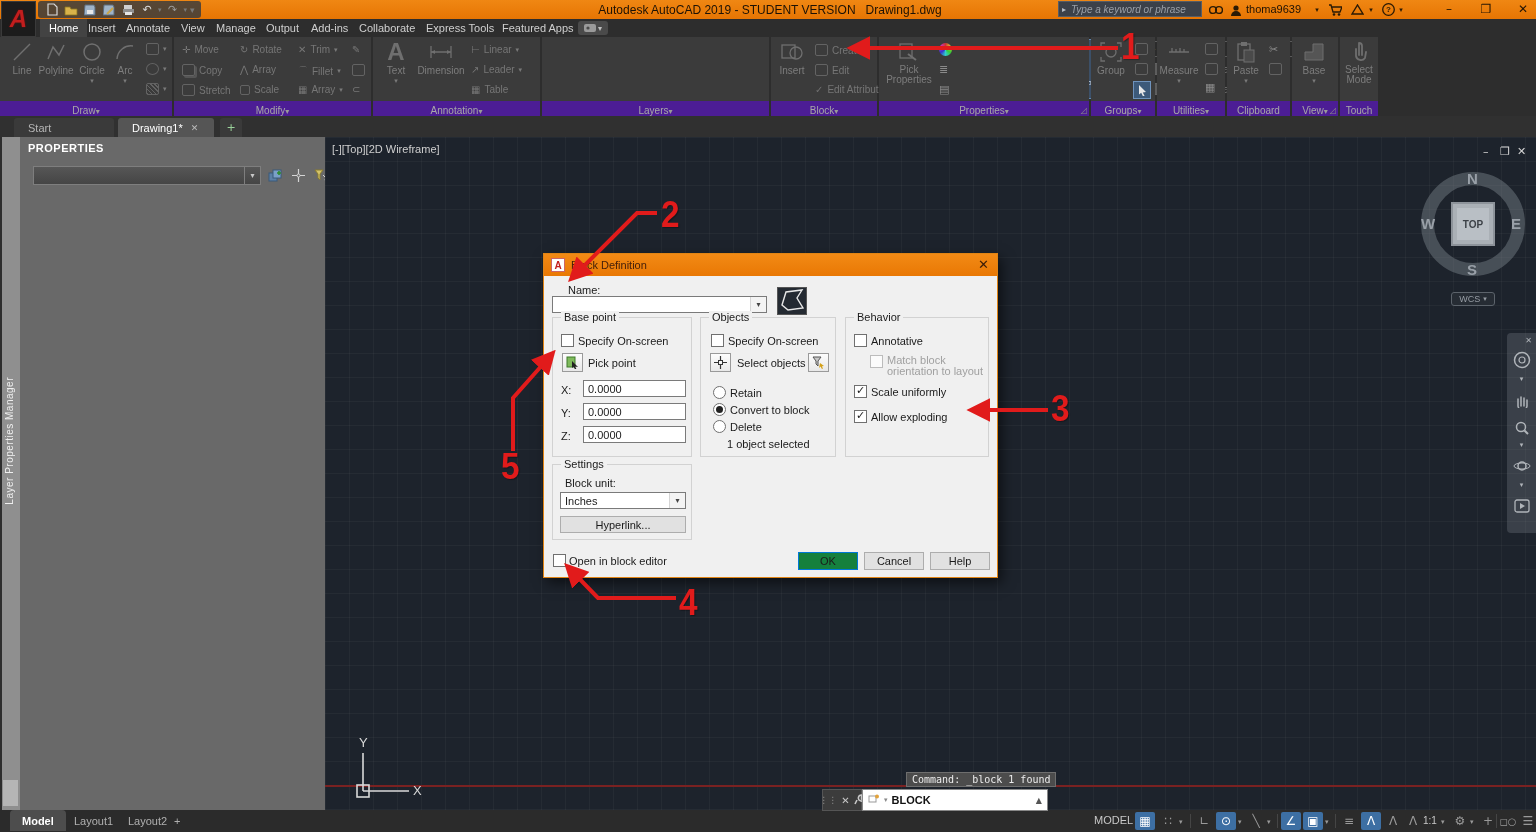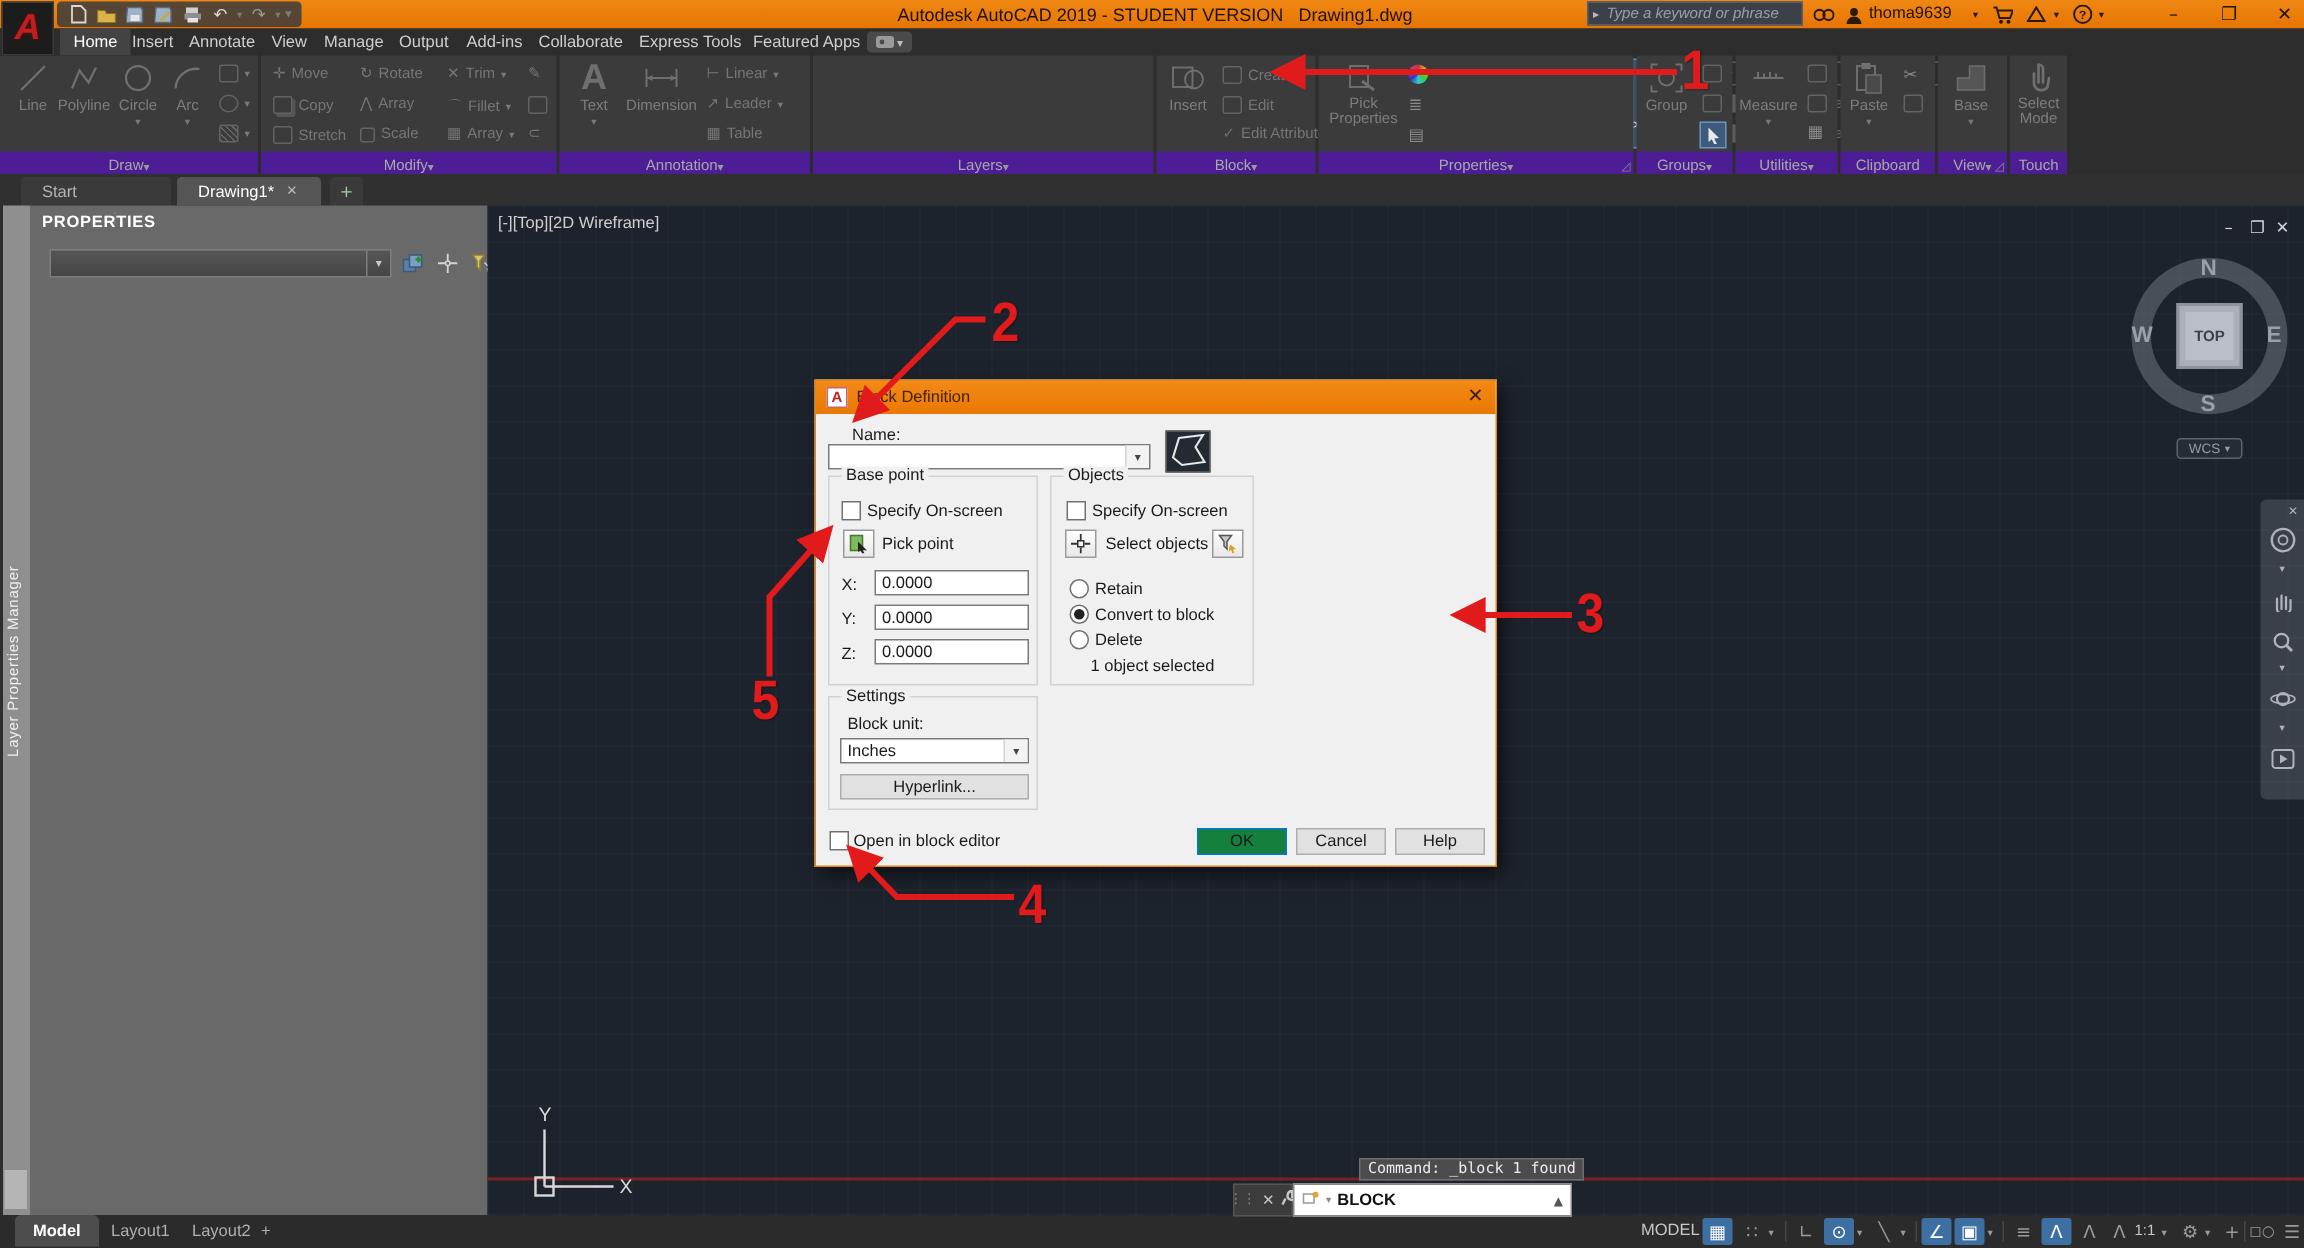"Behavior" div.grp { html: none -> <div> <span>Behavior</span> <span></span> <span>Annotative</span> <span></span> <span>Match block orientation to layout</span> <span></span> <span>Scale uniformly</span> <span></span> <span>Allow exploding</span> </div> }
